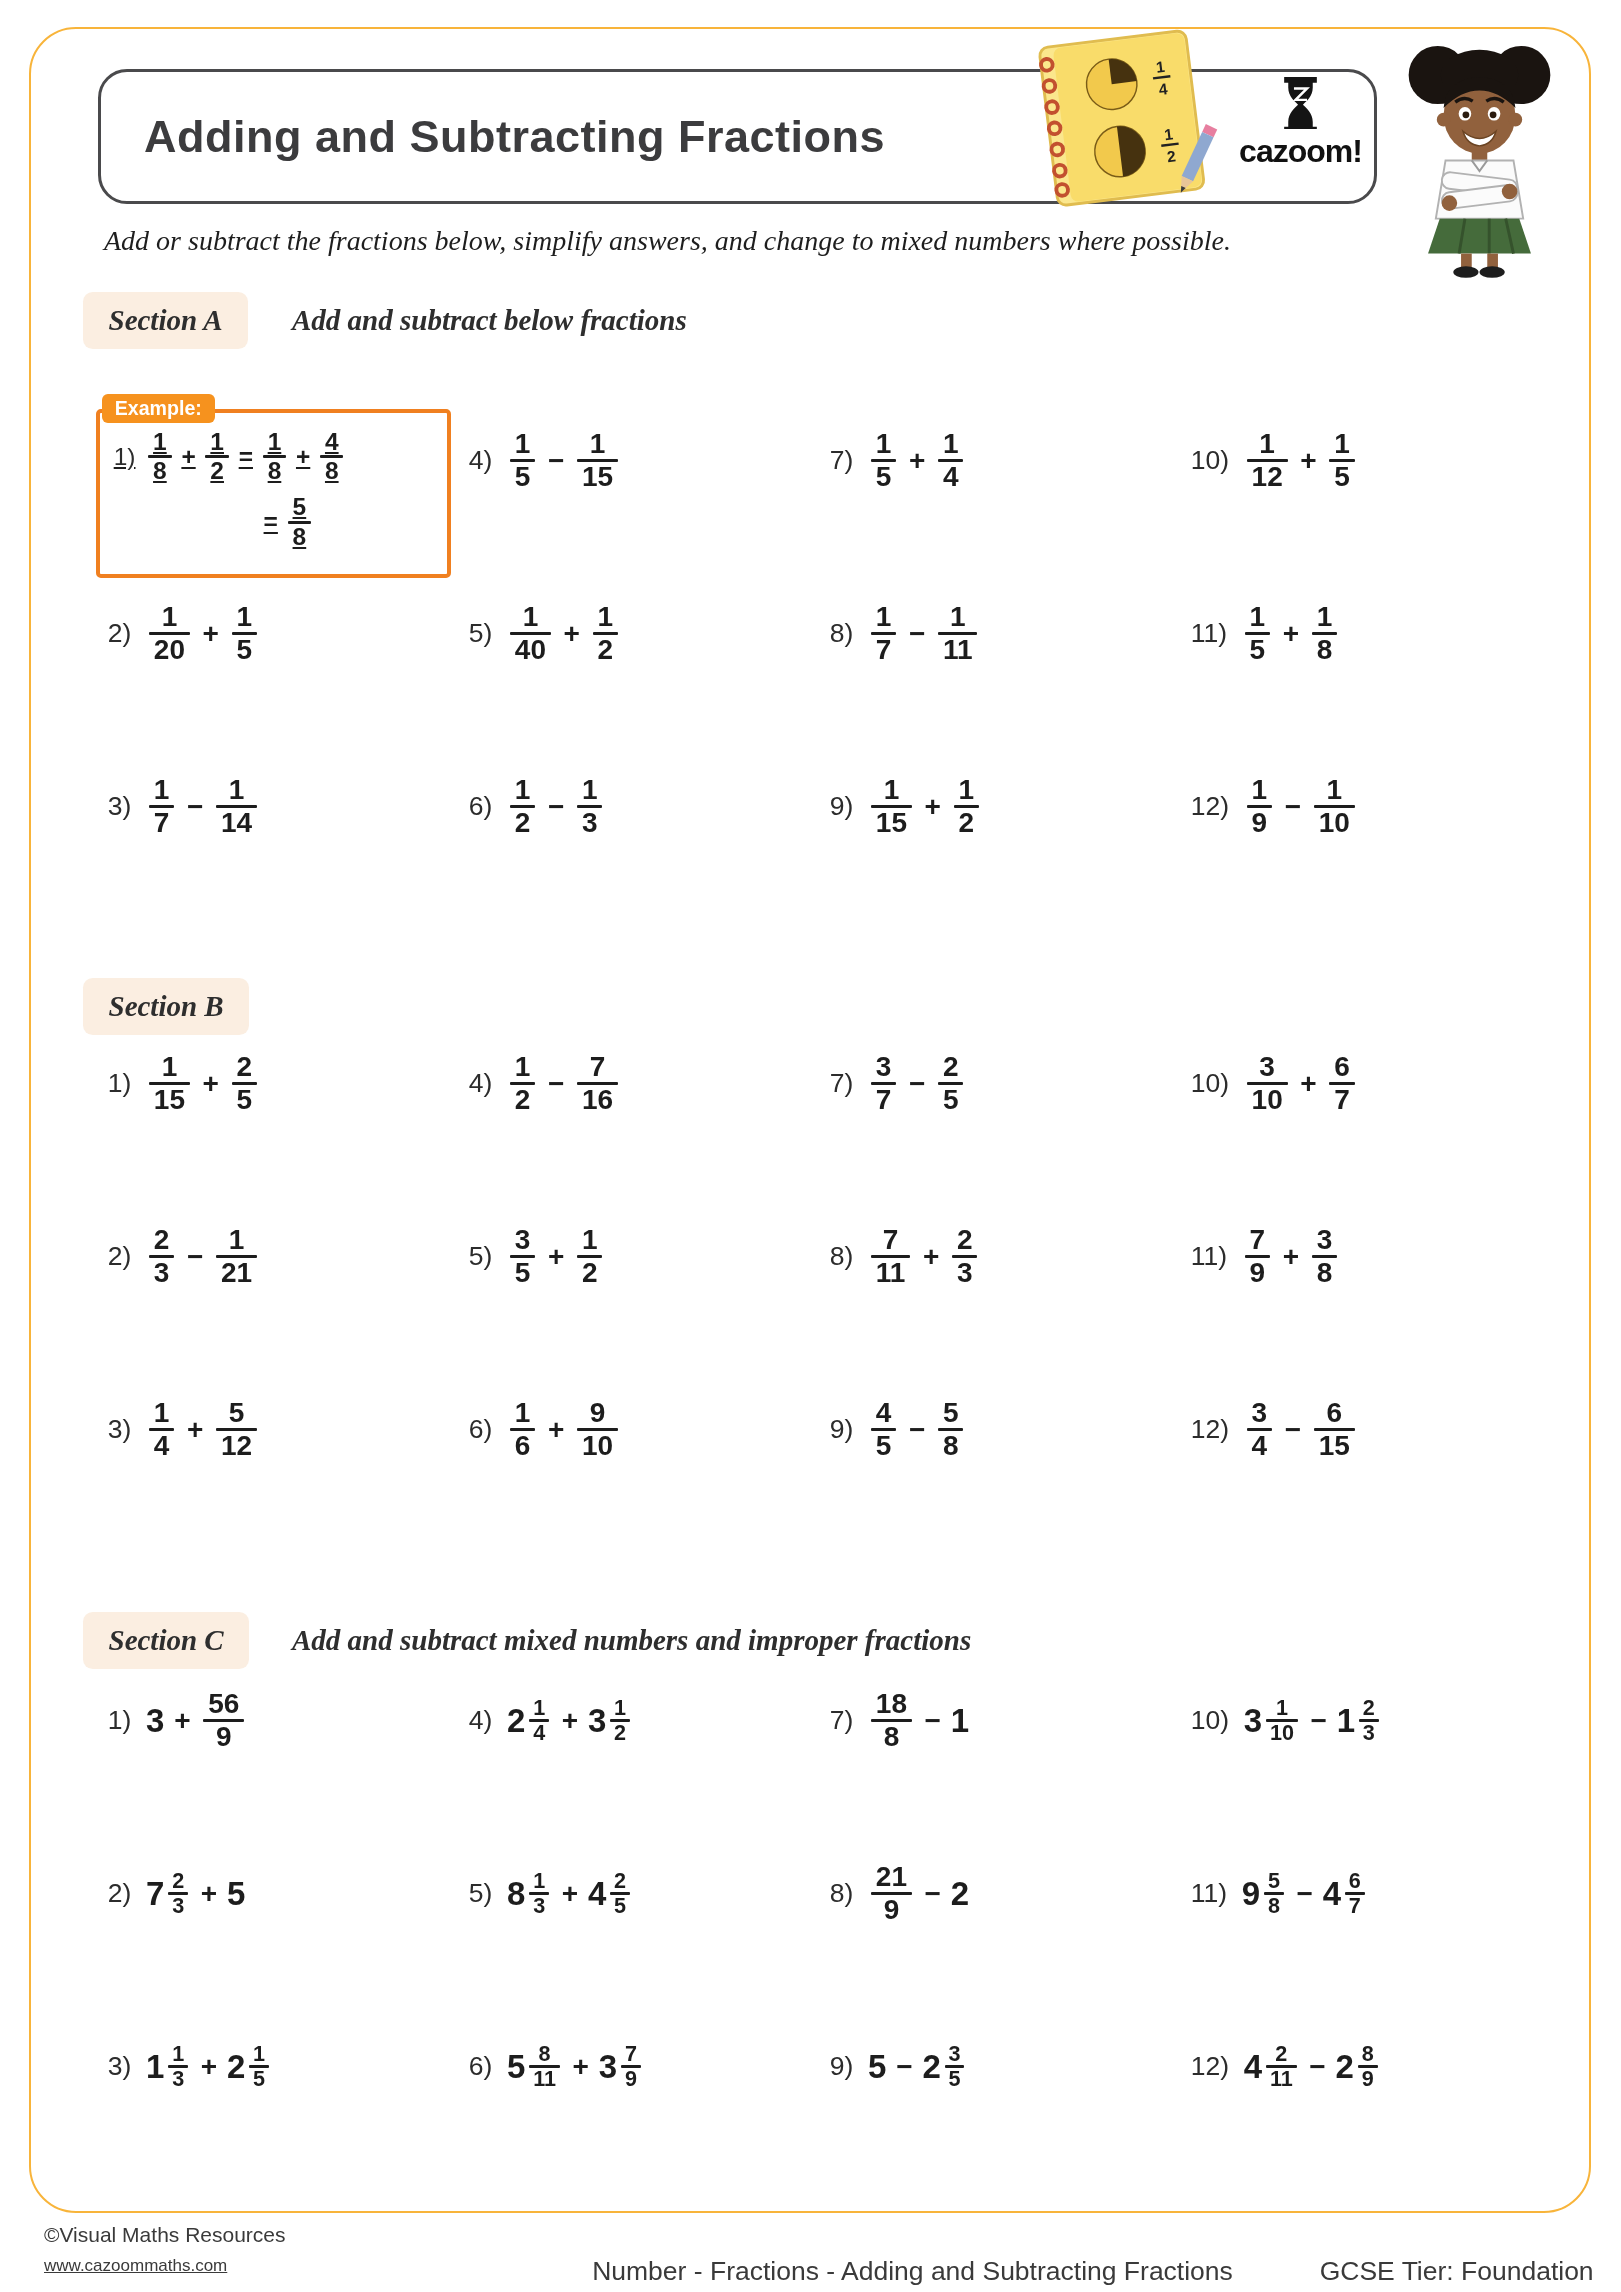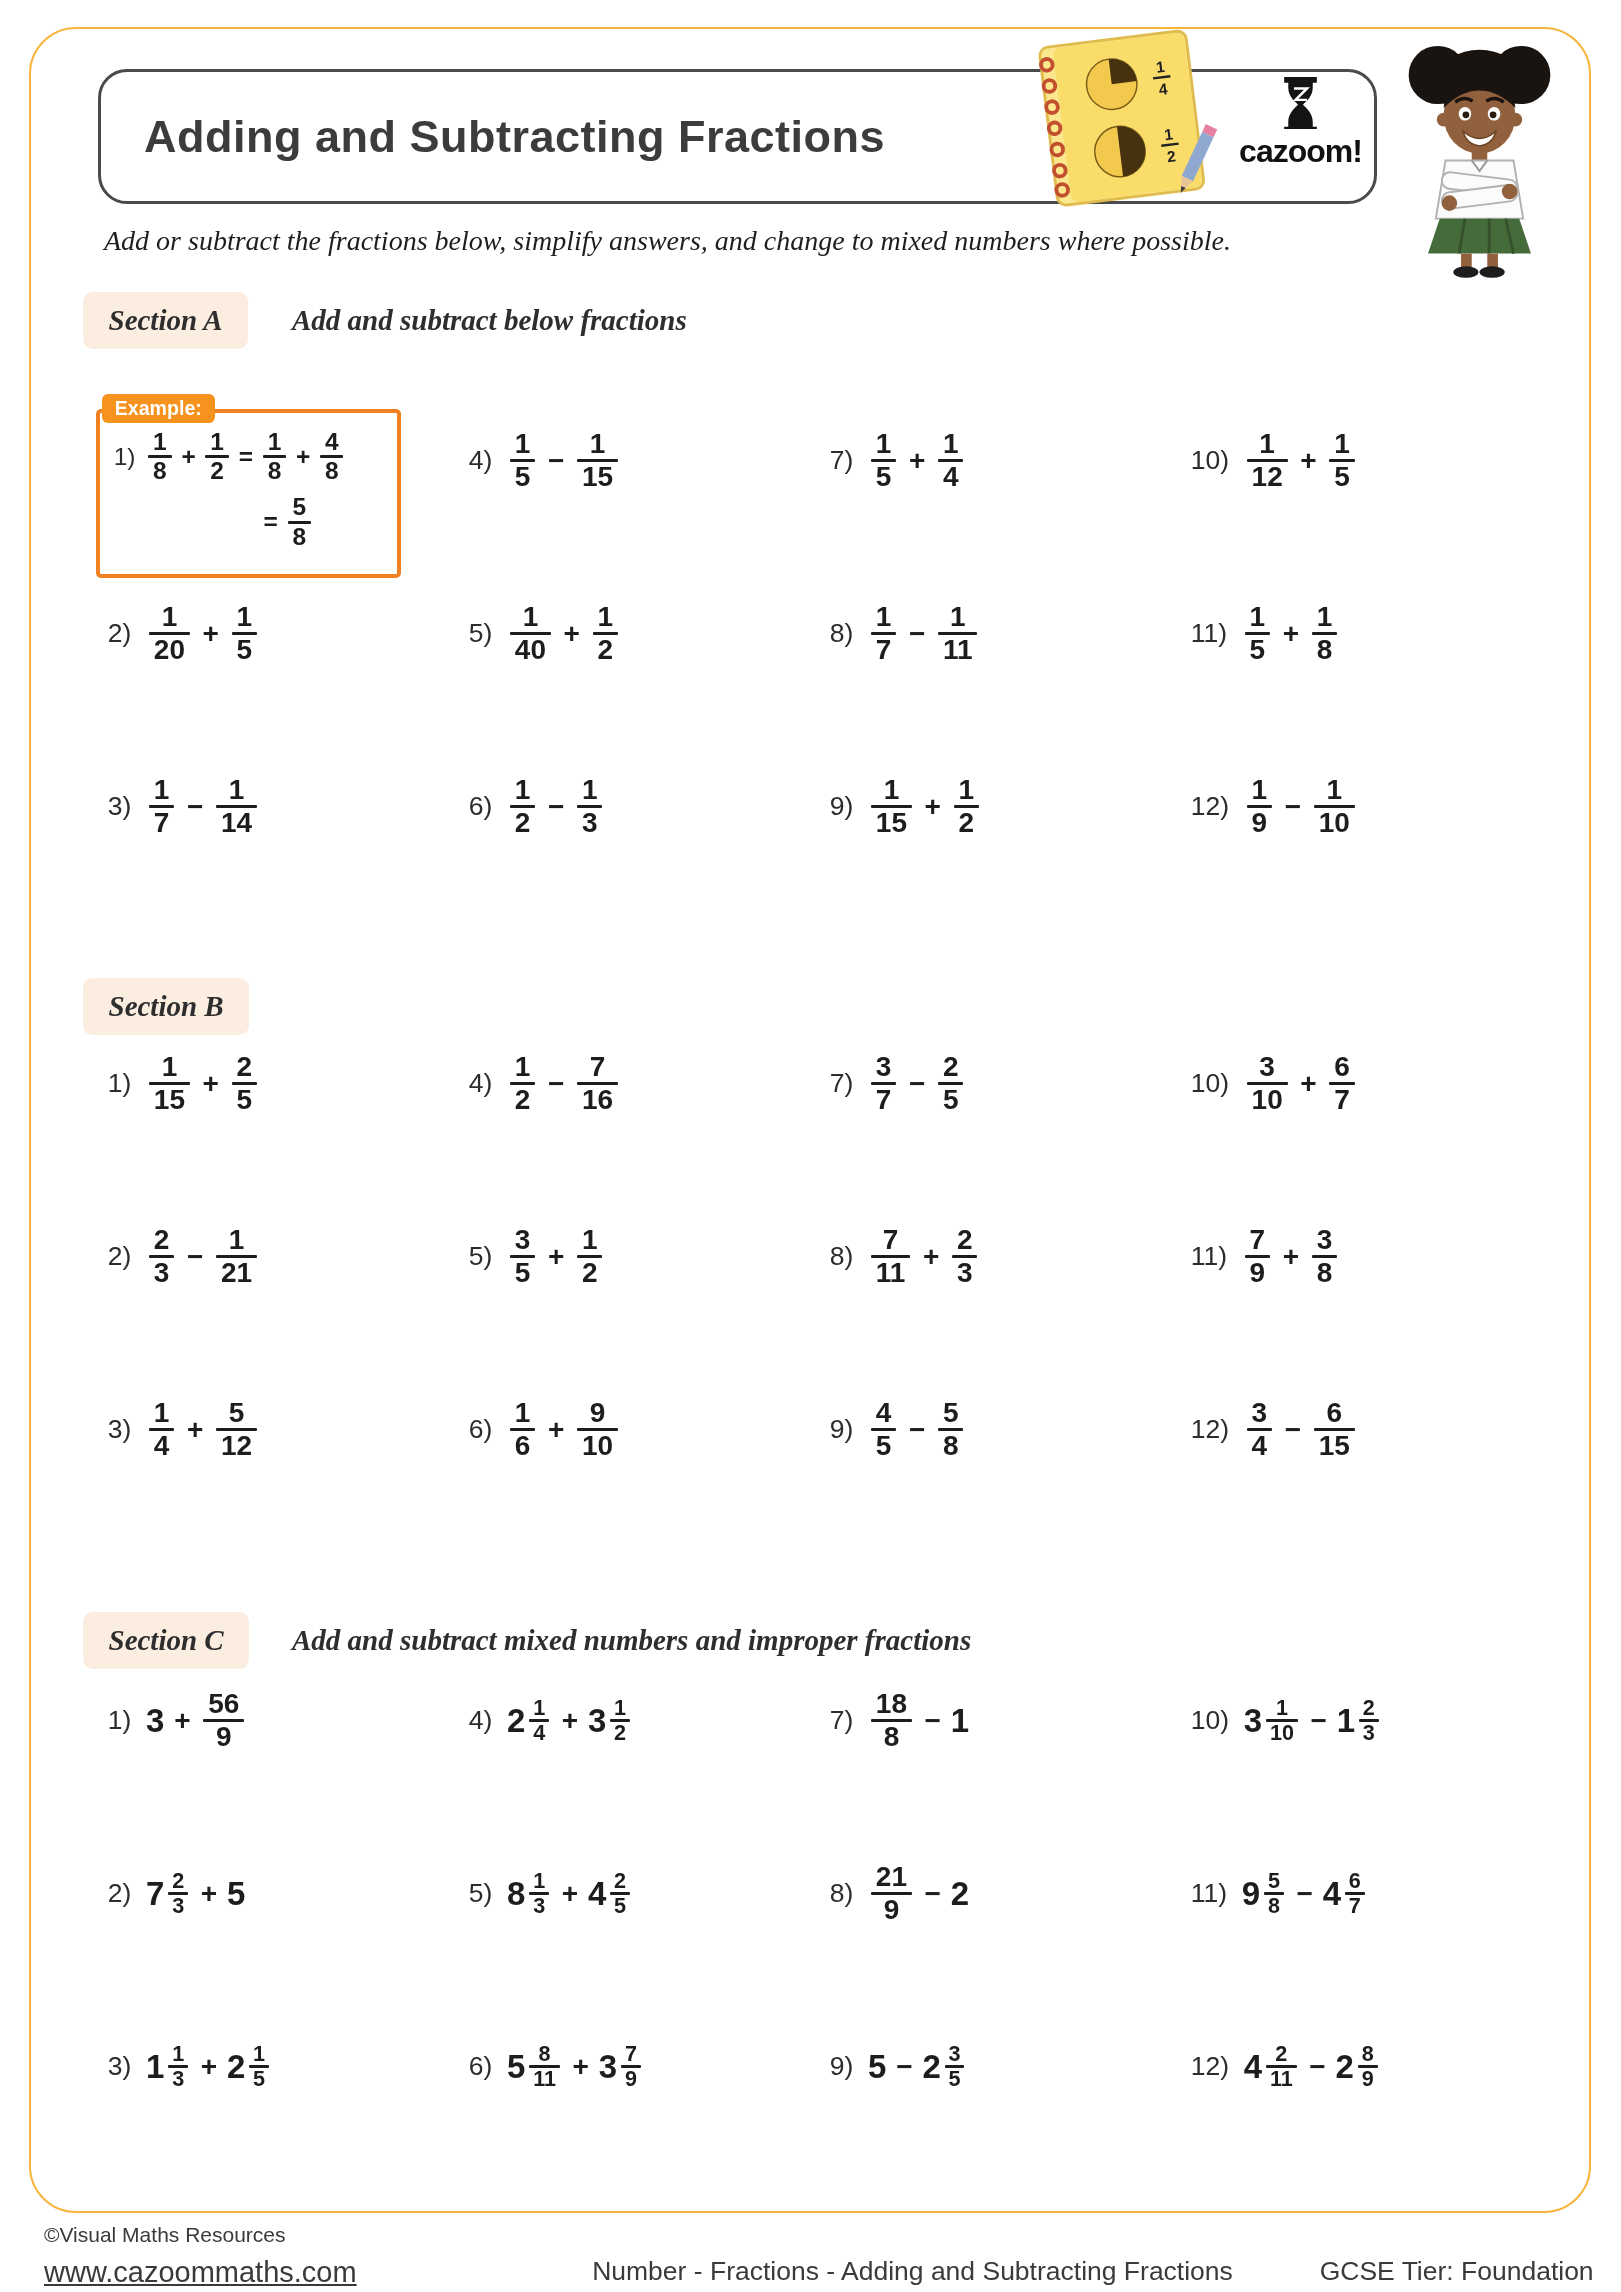"Example:" .example { text-decoration: none -> underline; width: 305px -> 355px }
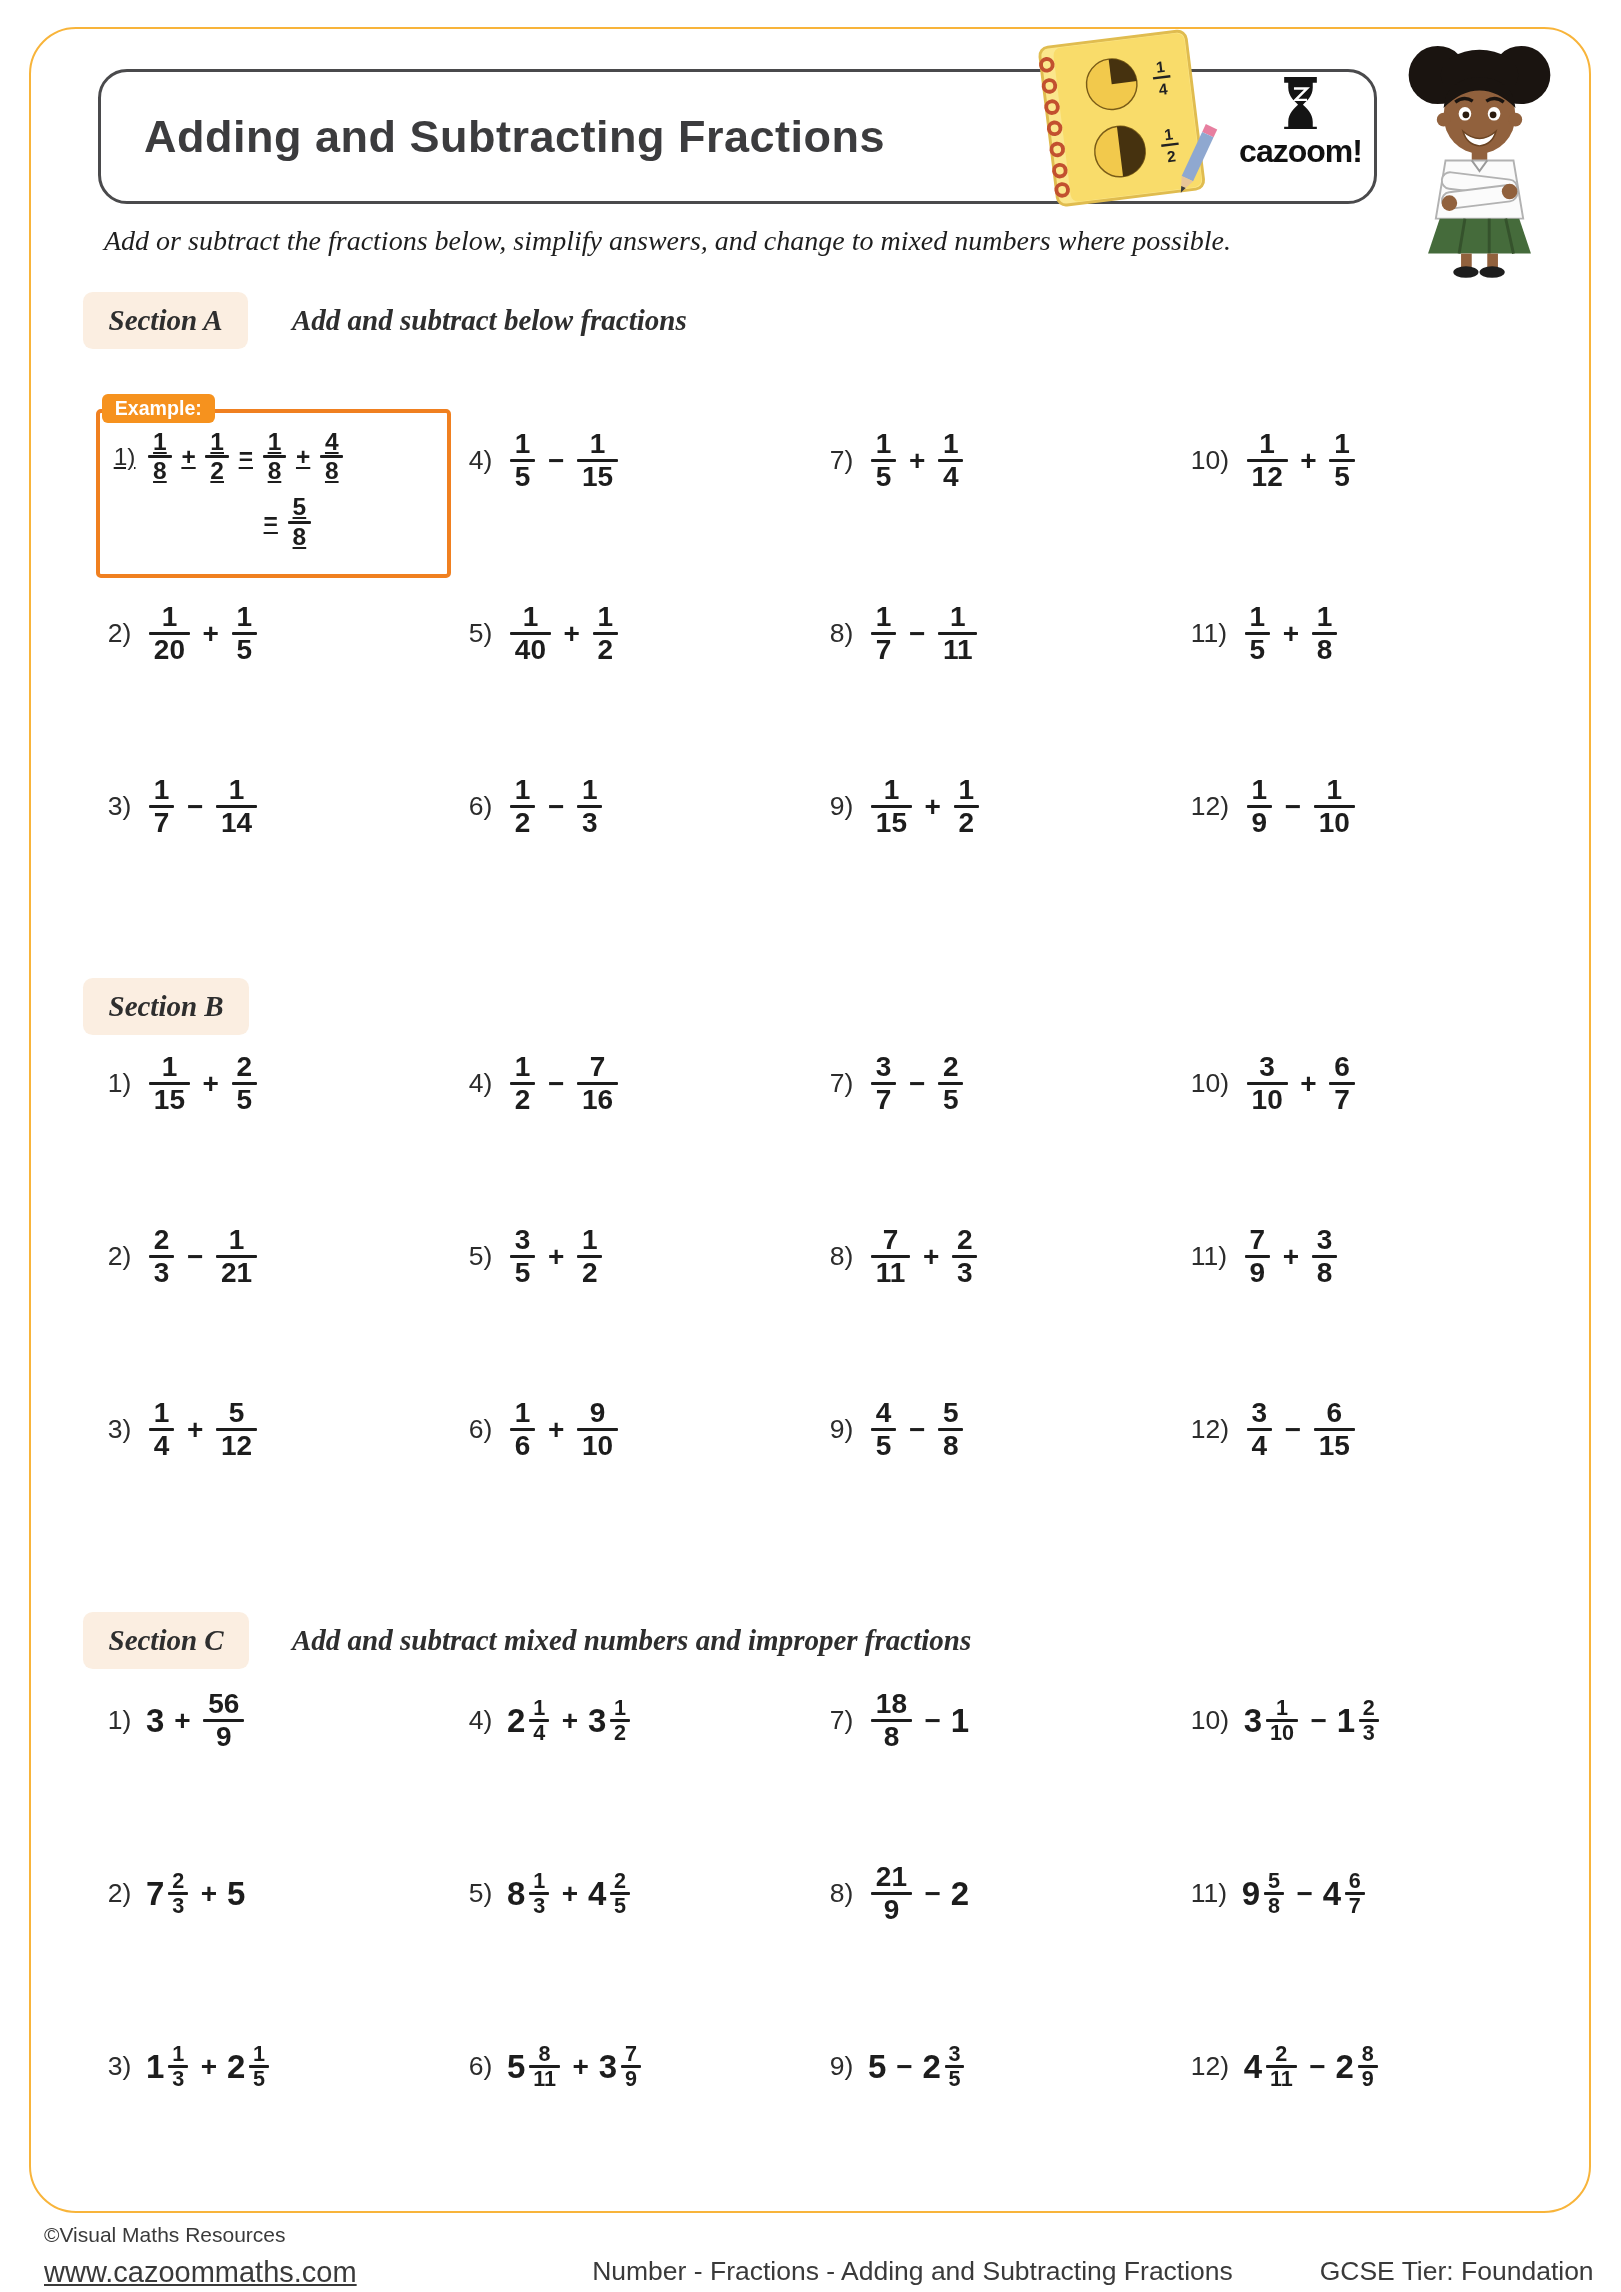"www.cazoommaths.com" .flink { font-size: 29px -> 17px }
